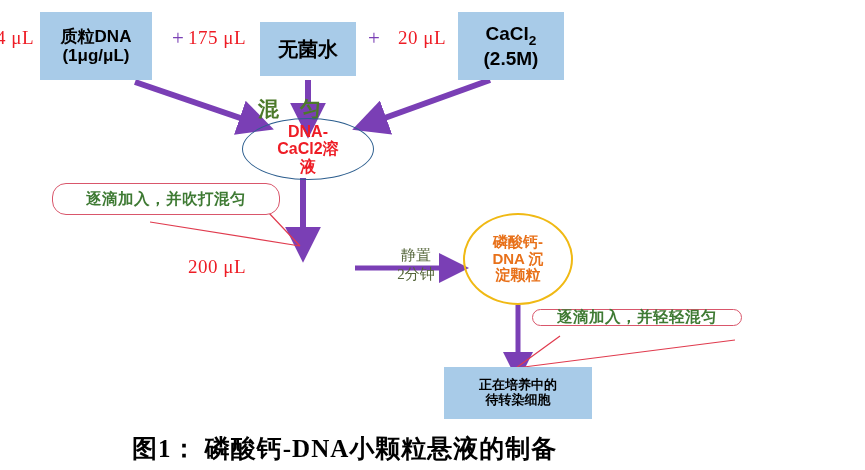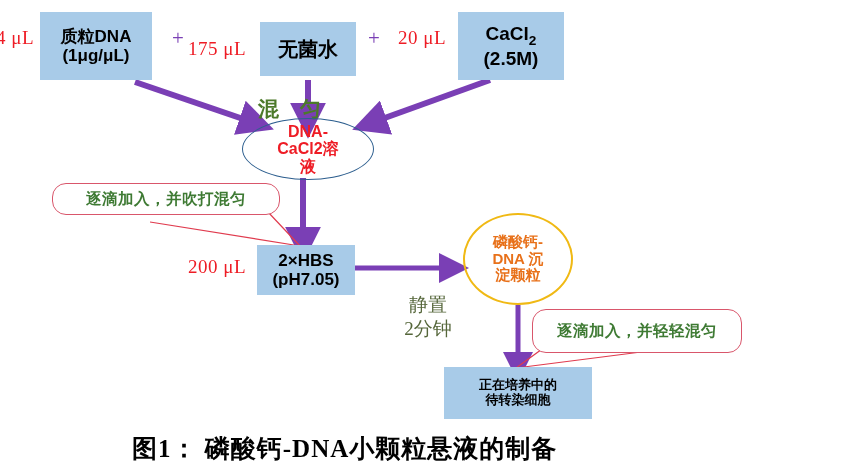"175 μL" div.vol { margin-top: 11px -> none }
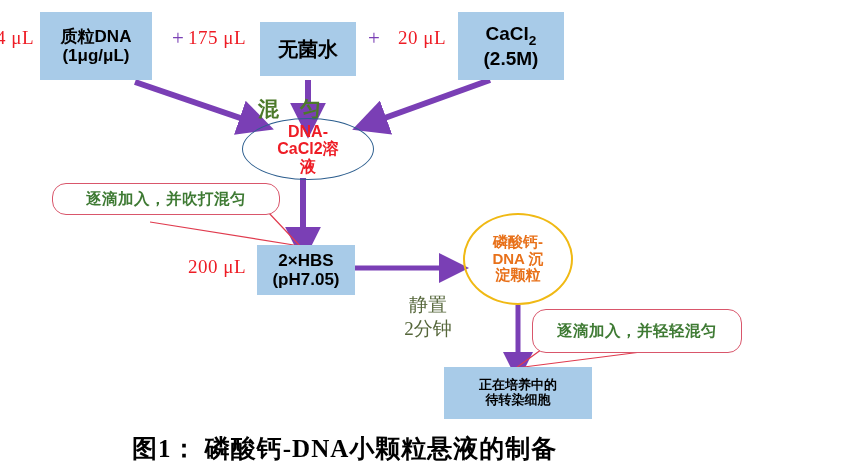"2×HBS" div.node { html: <div> <span>2×HBS</span> <span>(pH7.05)</span> </div> -> none }
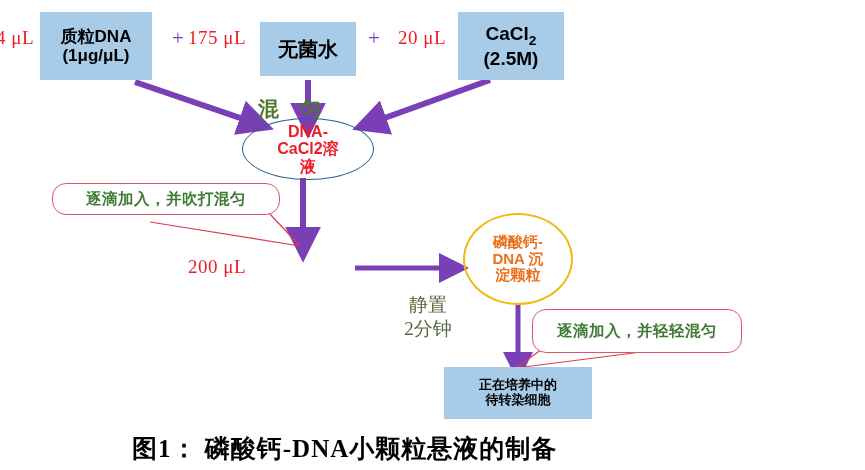"静置" div.olive-label { font-size: 19px -> 15px; left: 395px -> 383px; margin-top: 47px -> none }
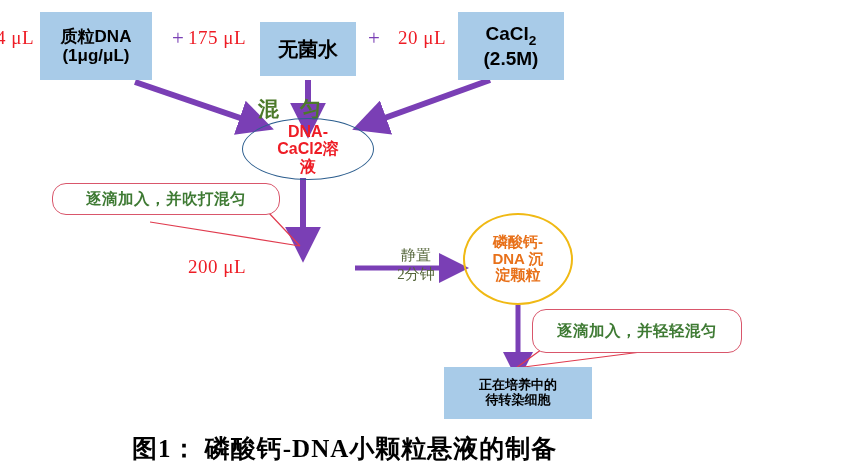"逐滴加入，并轻轻混匀" div.callout { height: 44px -> 17px }
